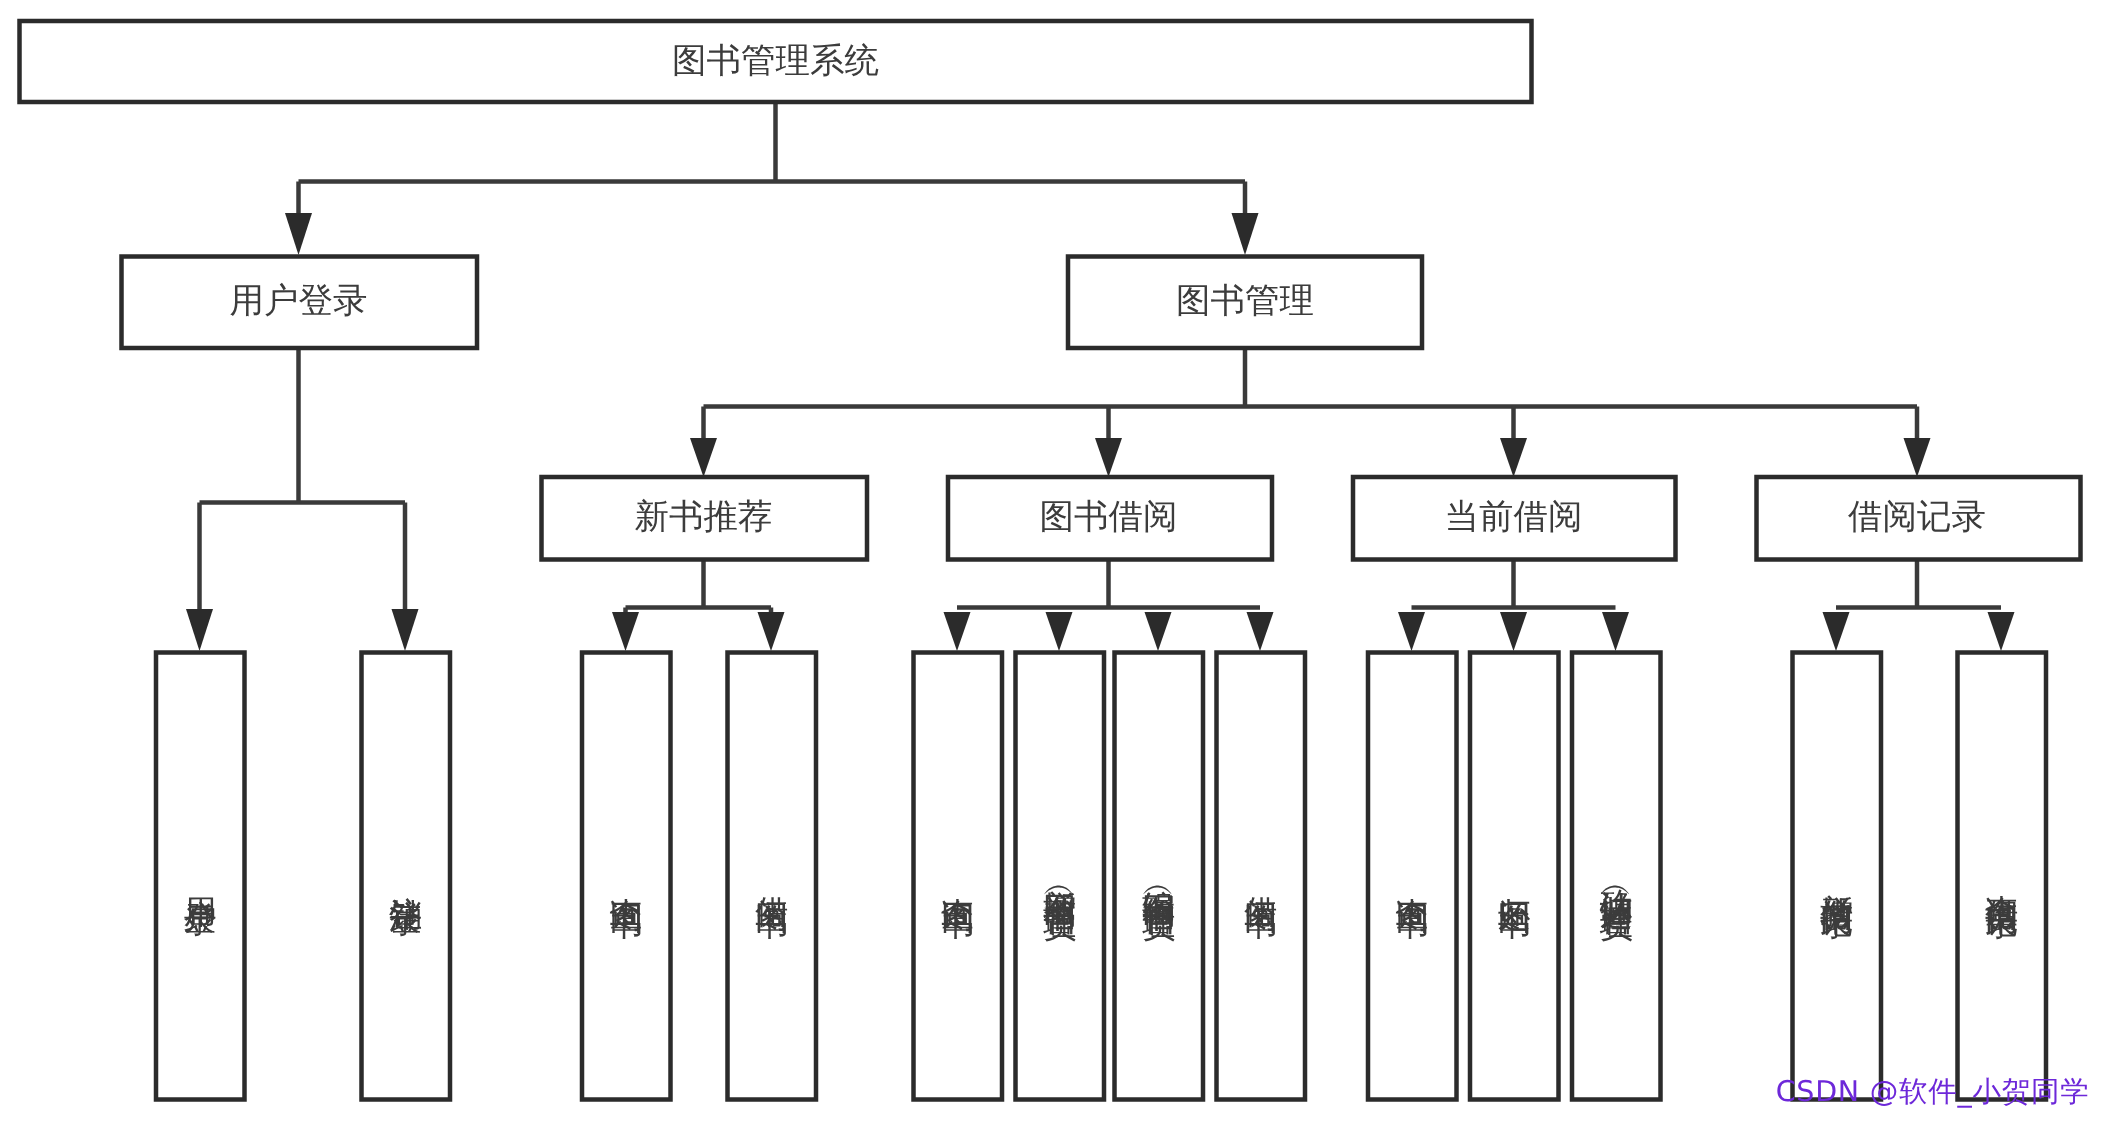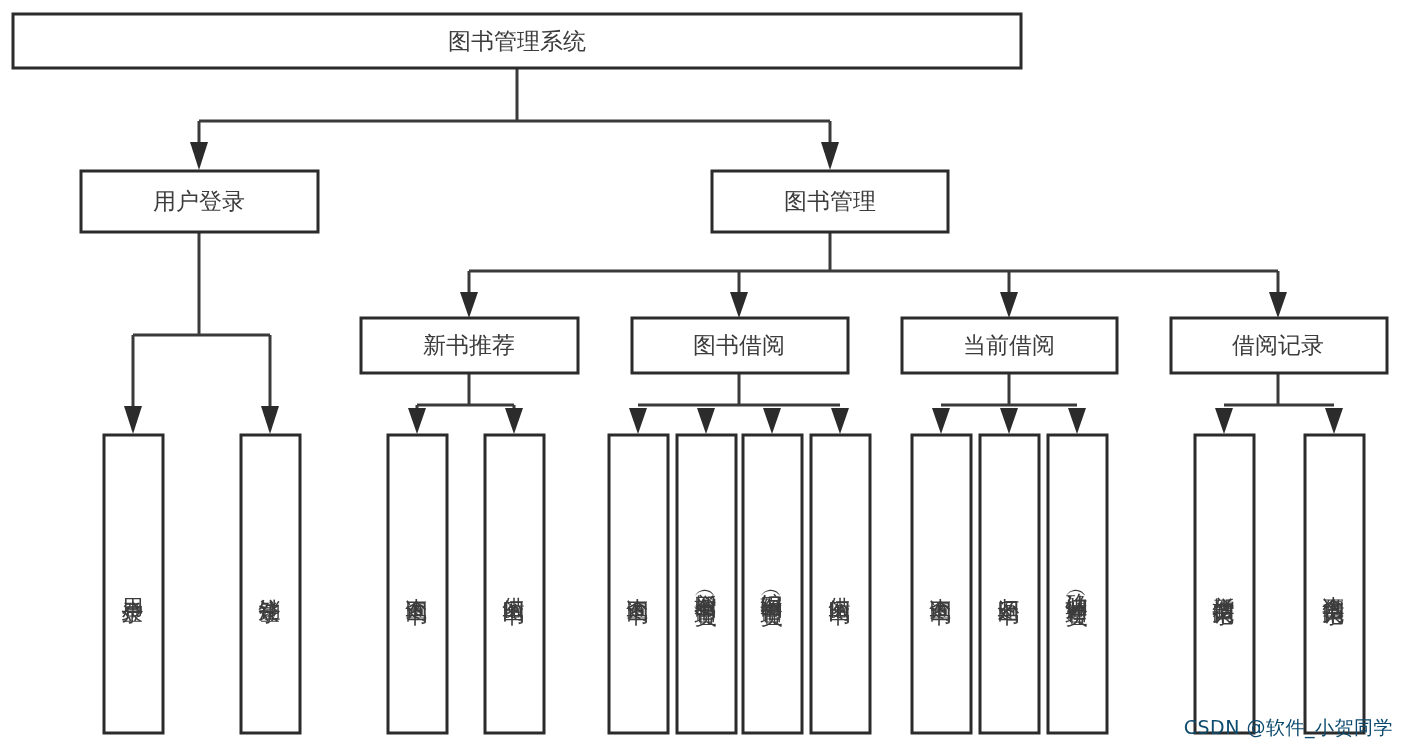"CSDN @软件_小贺同学" .watermark-text { color: #0c4a6e -> #6d28d9 }
